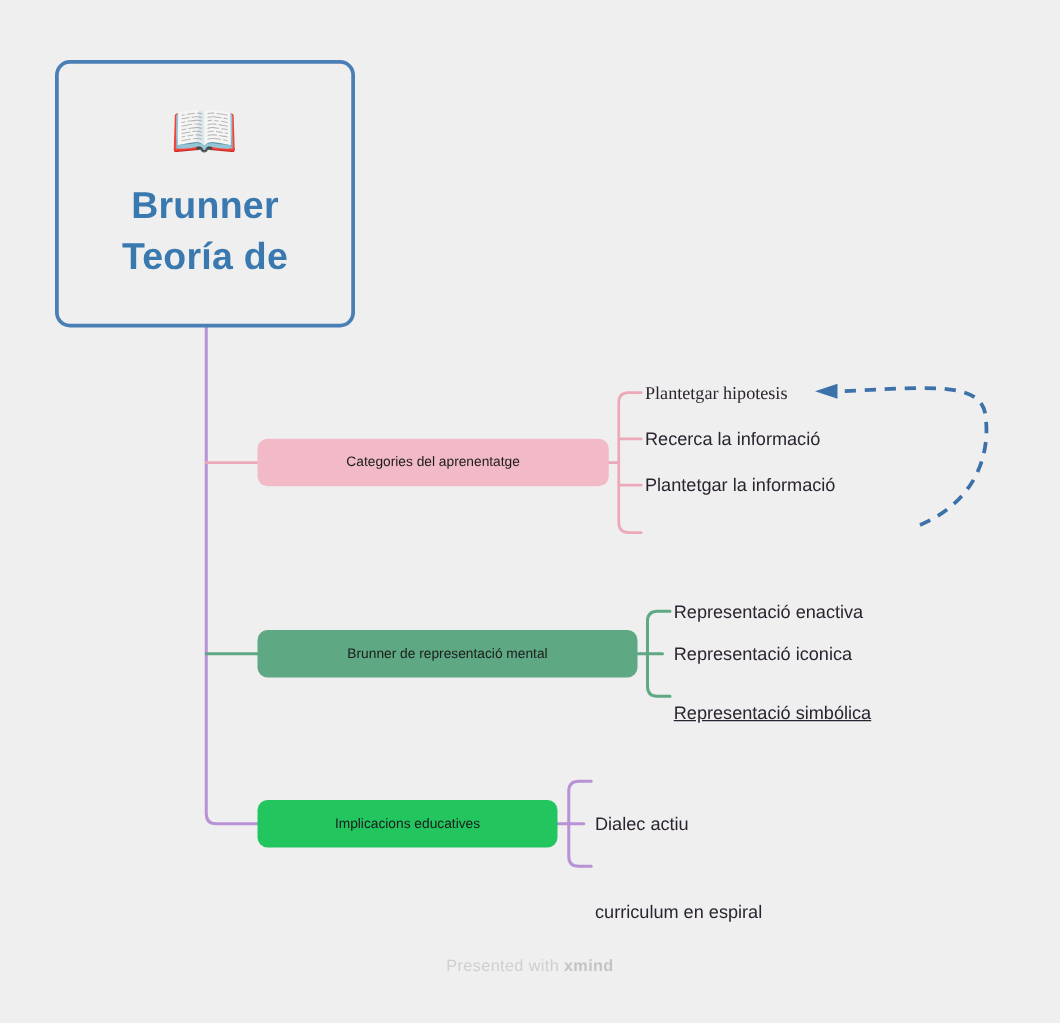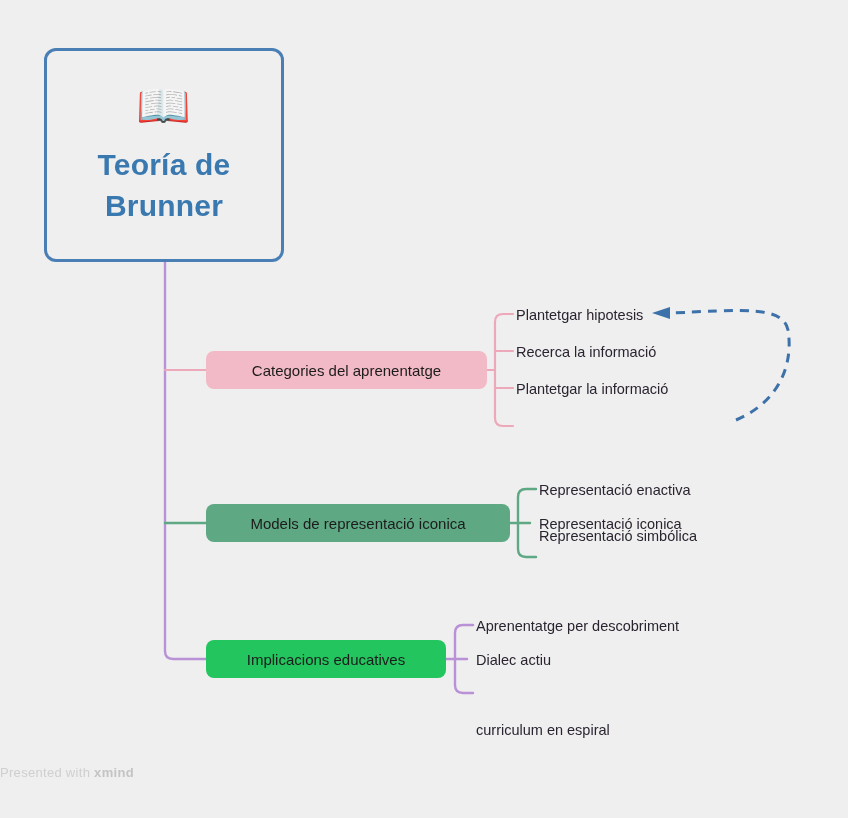"Teoría de" div { order: before "Brunner" -> after "Brunner" }
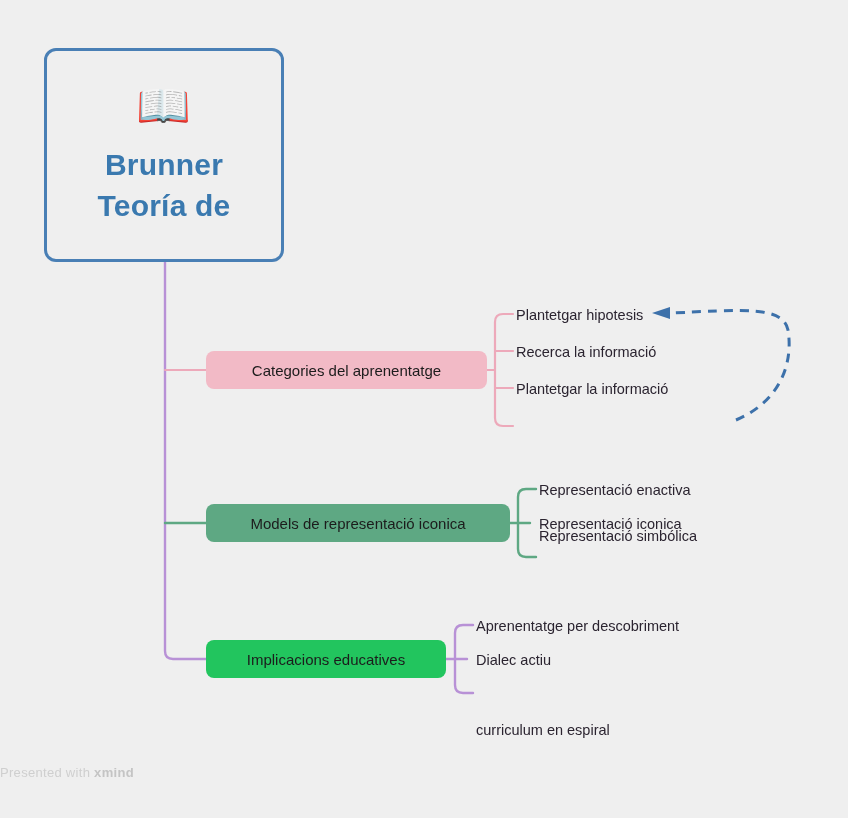"Plantetgar hipotesis" div.leaf { font-family: none -> Liberation Serif, serif }
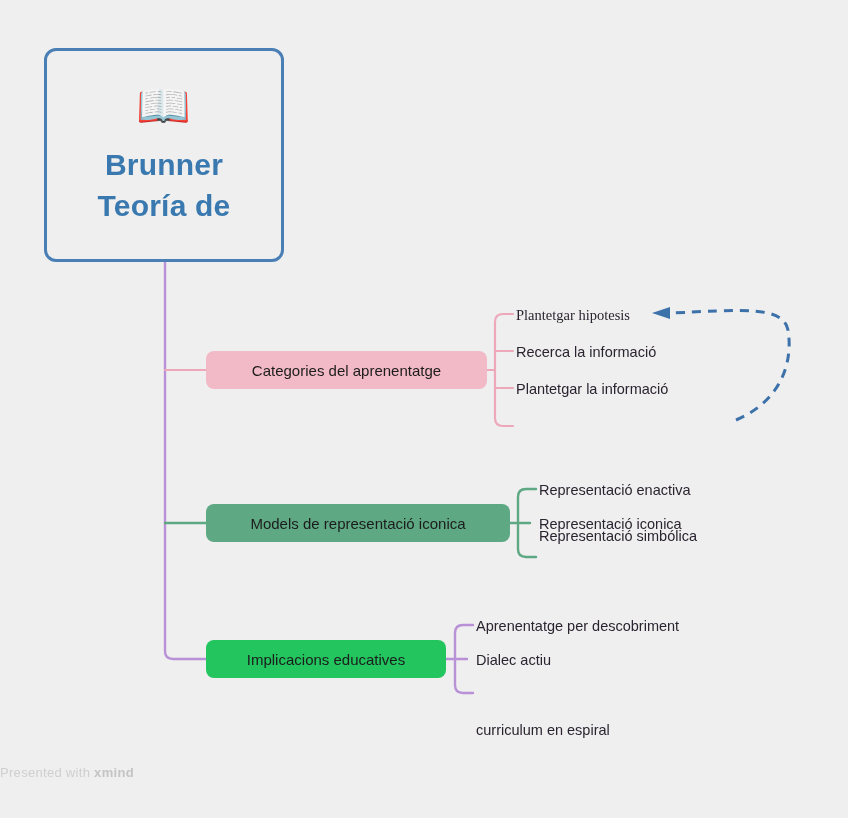"Categories del aprenentatge" .topic { font-size: 15px -> 11px }
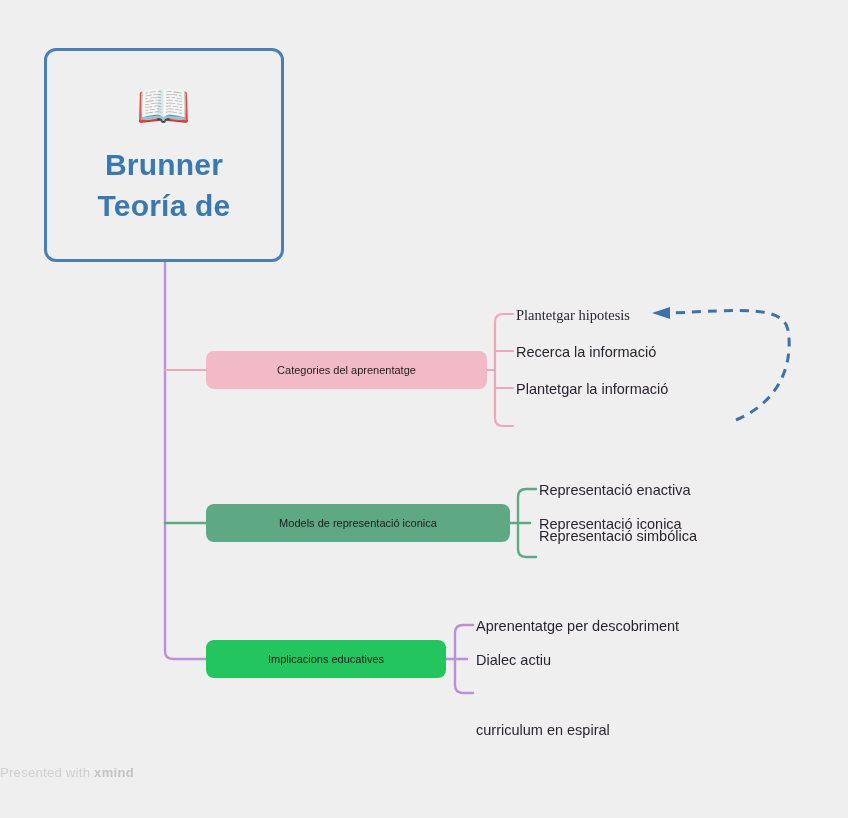"Models de representació iconica" span { text: Models de representació iconica -> Brunner de representació mental }
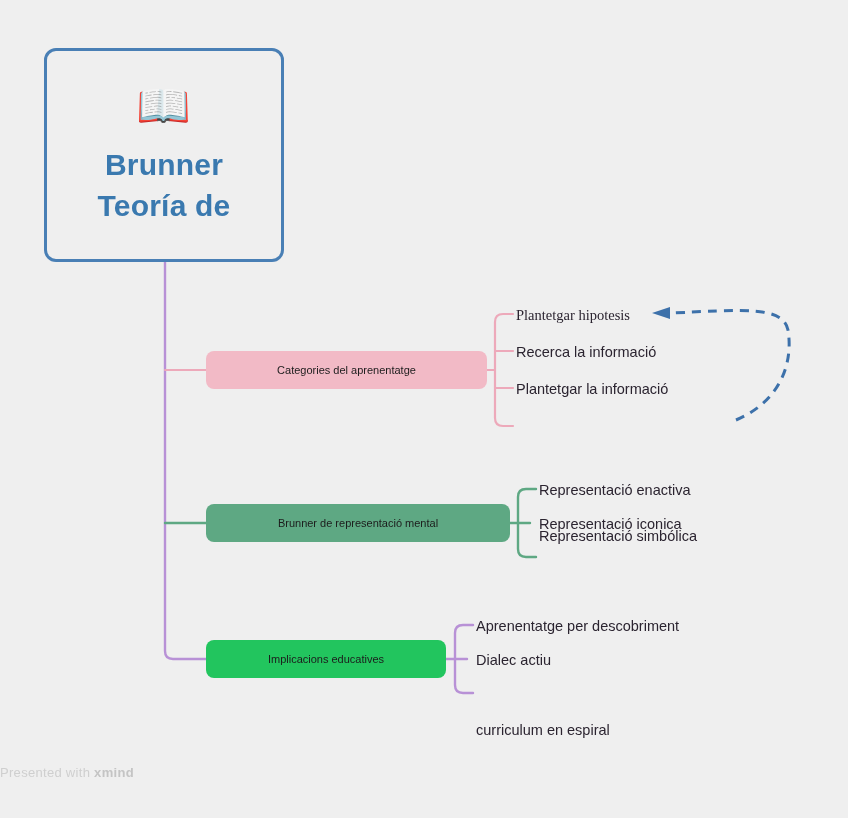"Representació simbólica" div.leaf { text-decoration: none -> underline; top: 529px -> 564px }
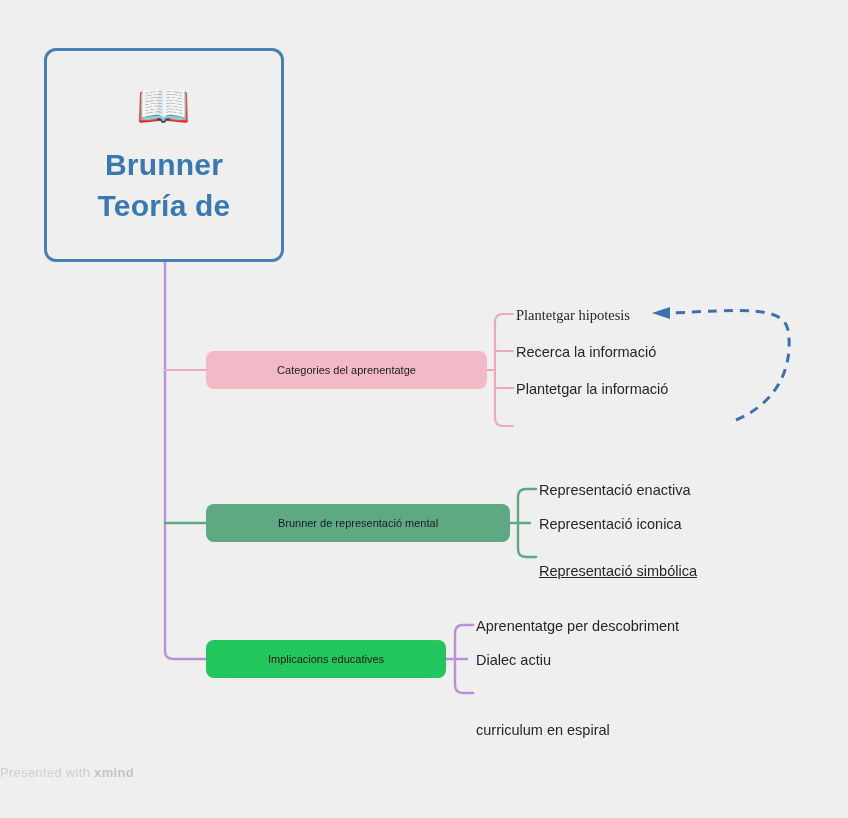"Aprenentatge per descobriment" div.leaf { html: <div> <span>Aprenentatge per descobriment</span> </div> -> none }
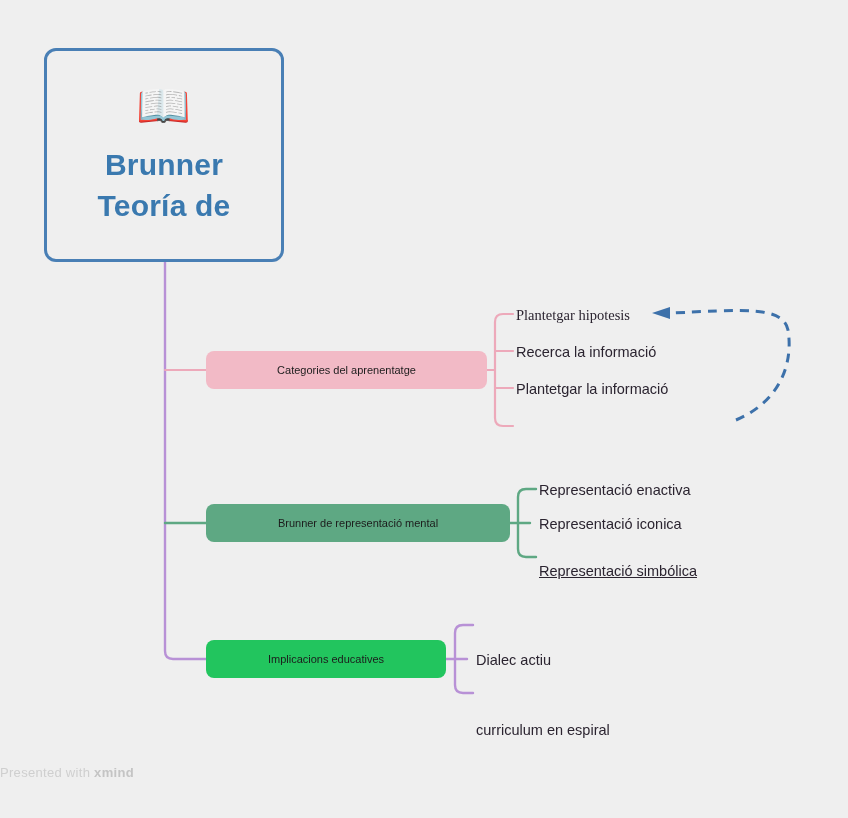"Presented with xmind" .footer { text-align: left -> center }
